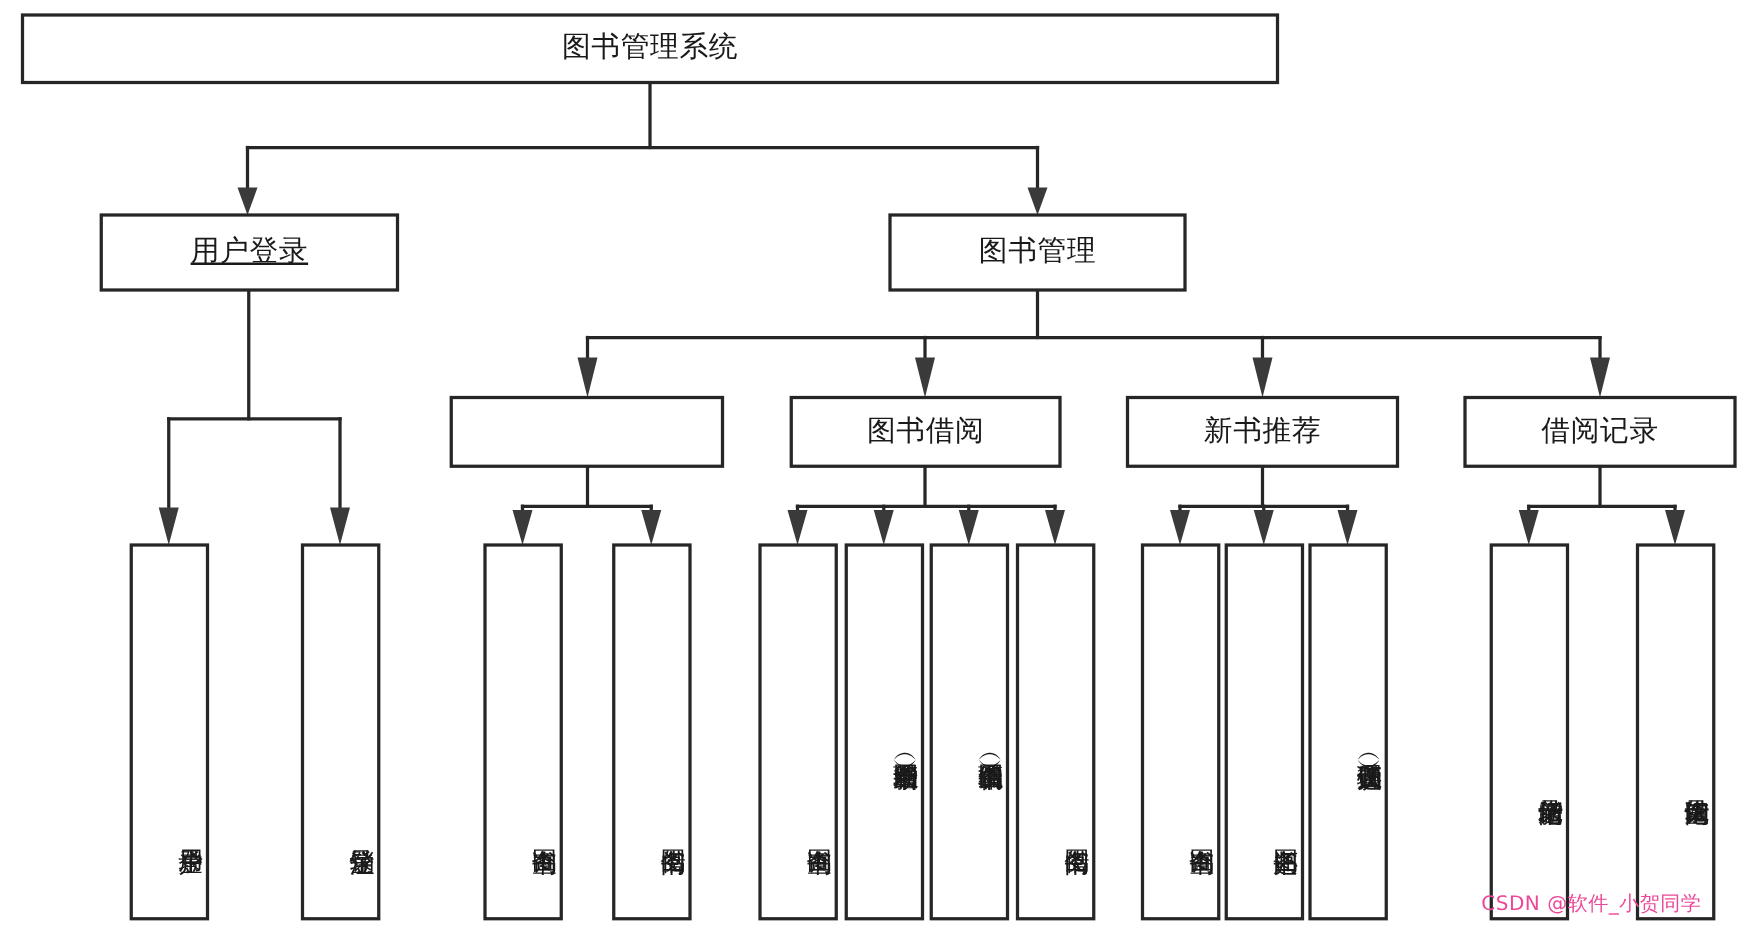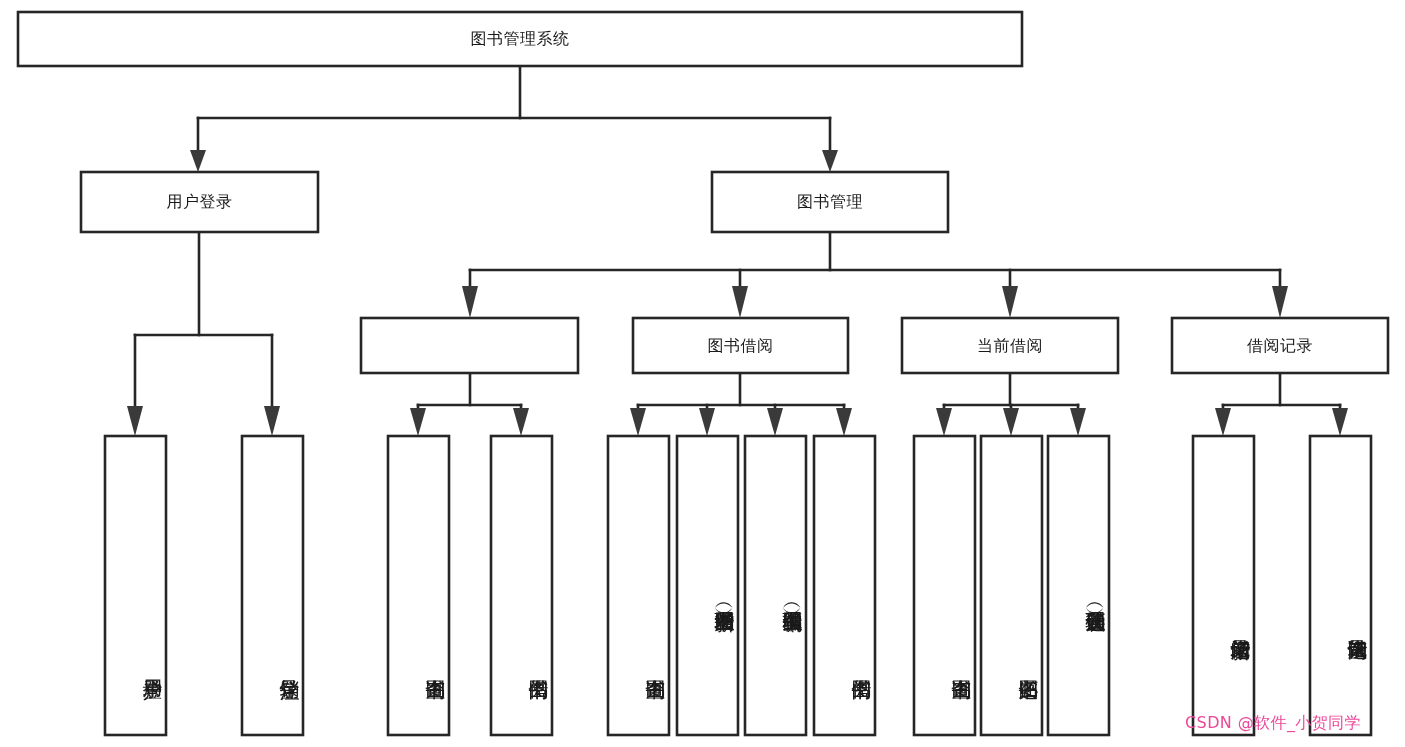"图书管理系统" .node-label-h { font-size: 16px -> 23px }
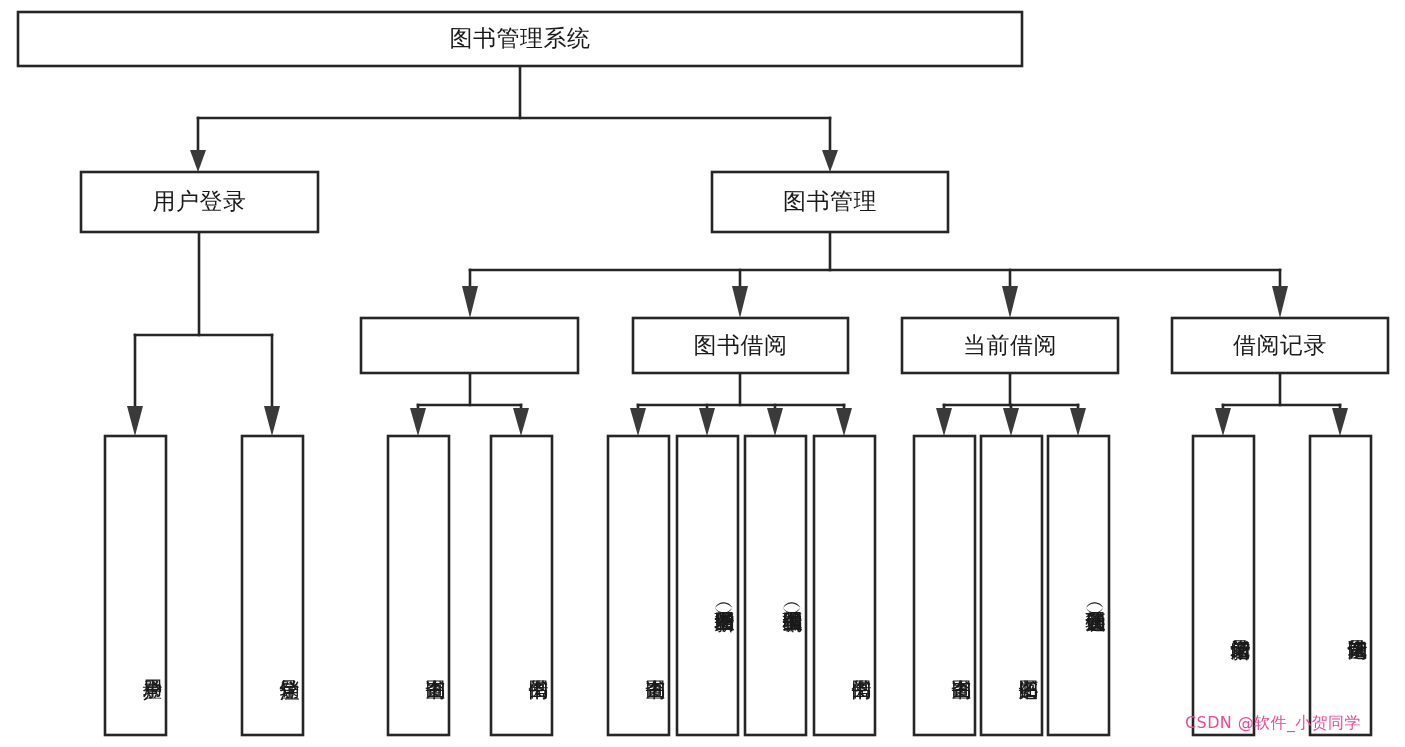"用户登录" div.node-label-h { text-decoration: none -> underline }
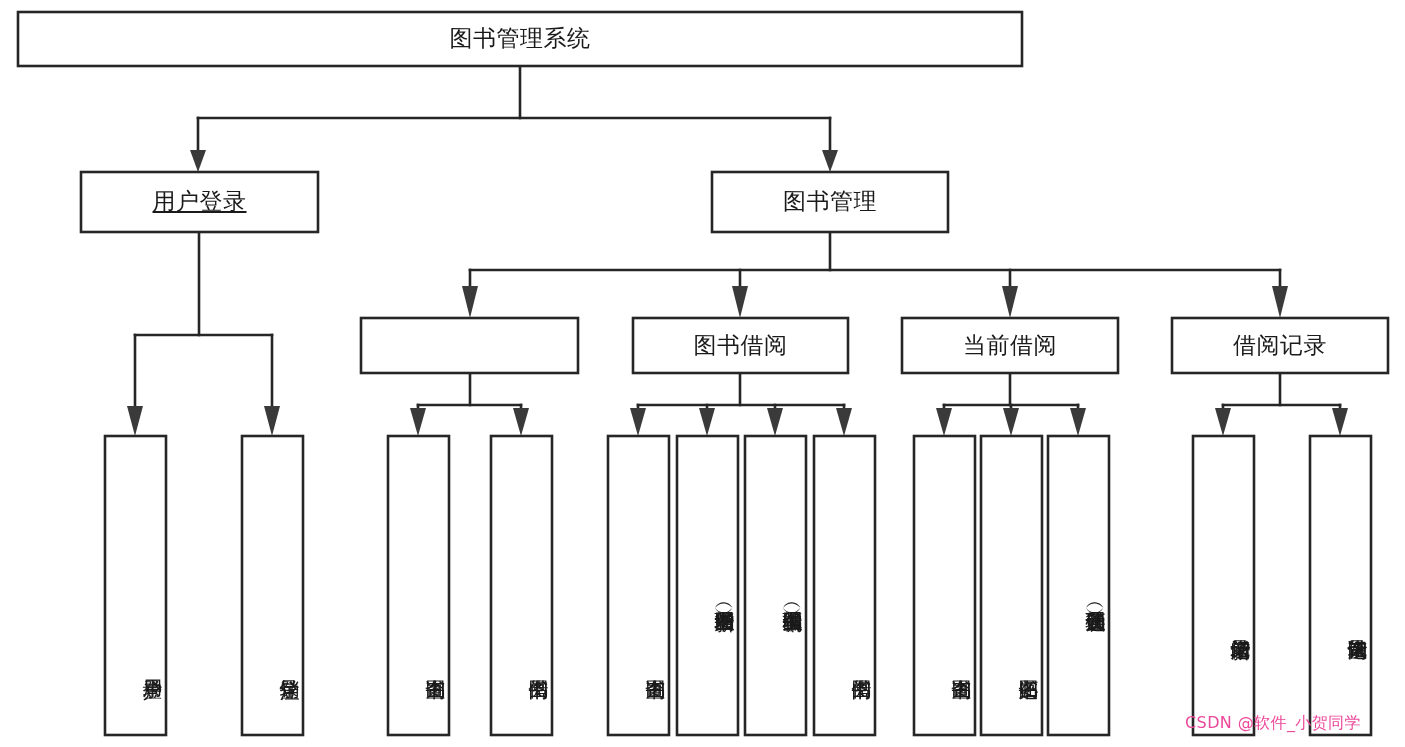"当前借阅" div.node-label-h { text: 当前借阅 -> 新书推荐 }
